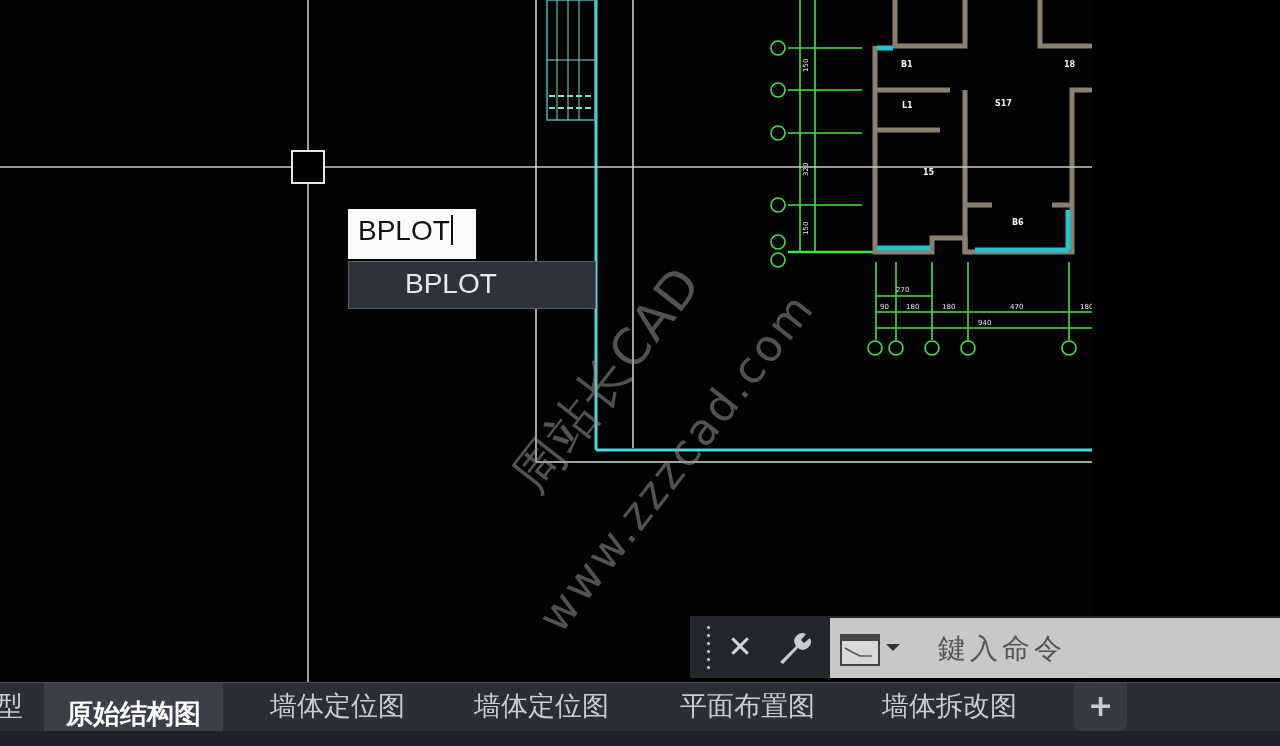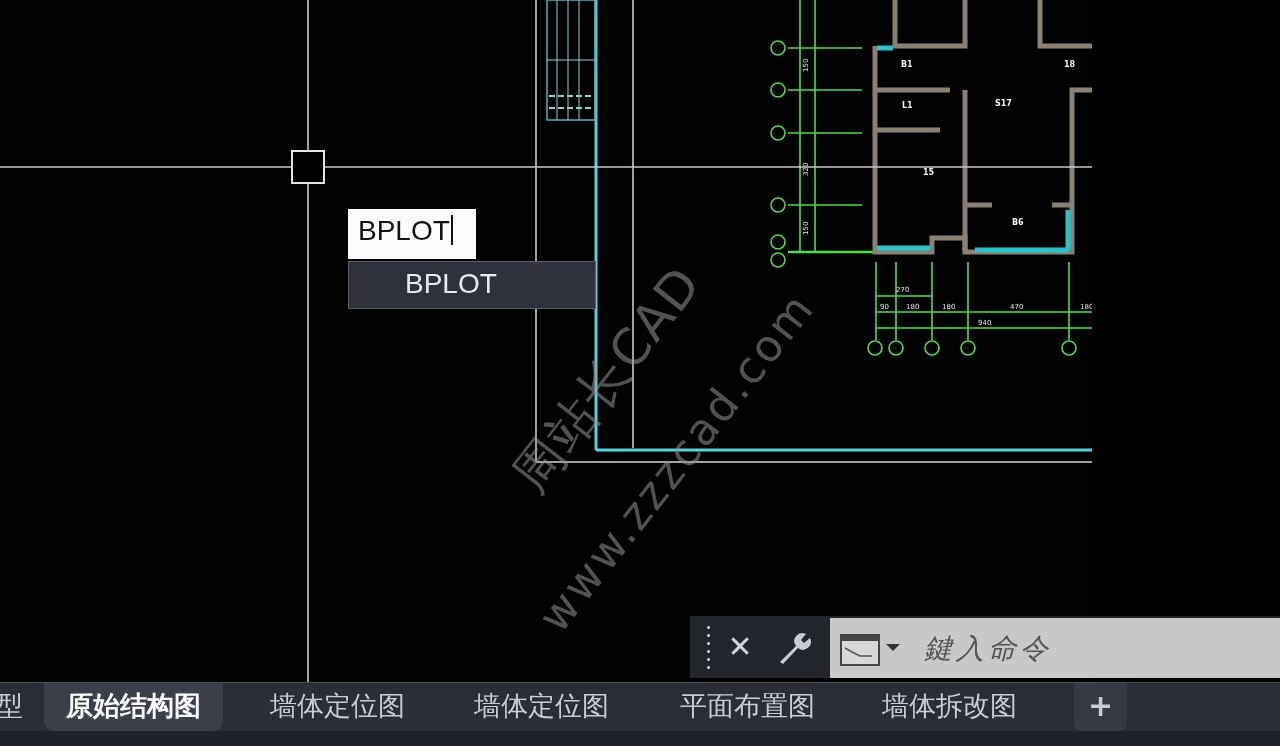"鍵入命令" .cmdfield .ph { font-style: italic -> none; left: 94px -> 108px }
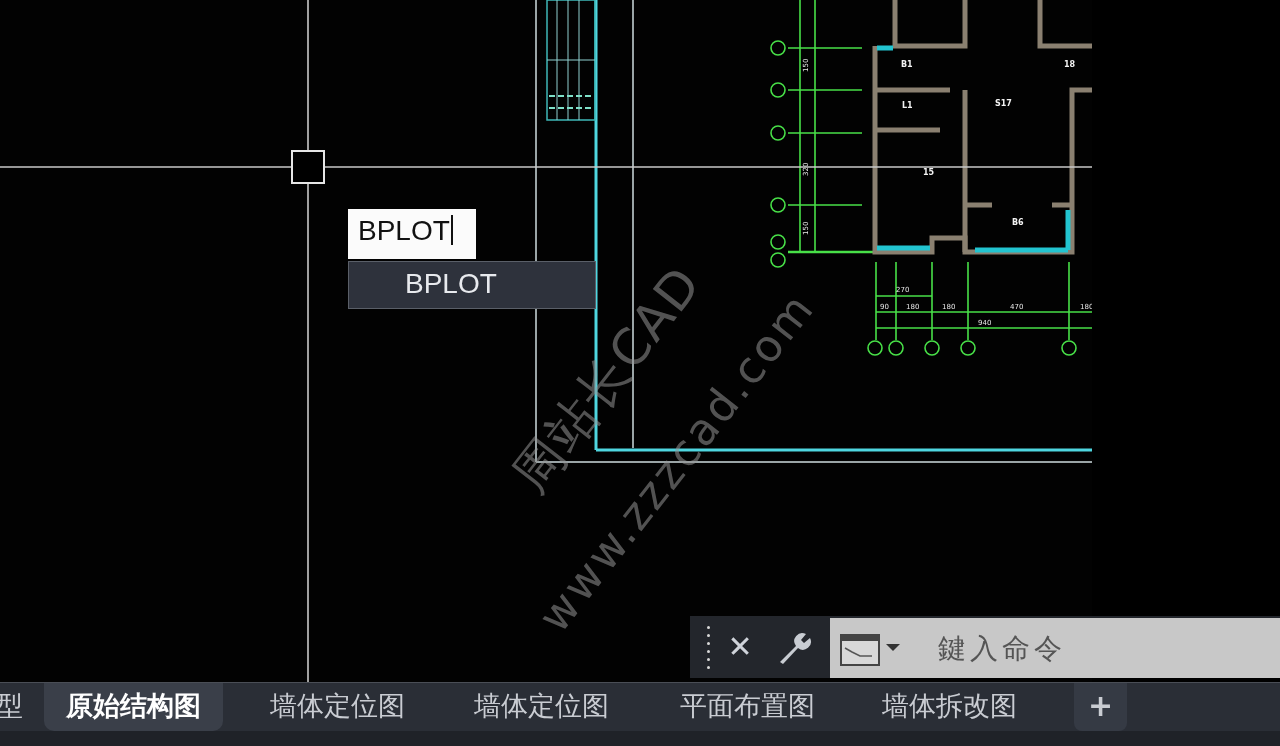"原始结构图" div.tab { padding: 0 22px -> 8px 22px }
